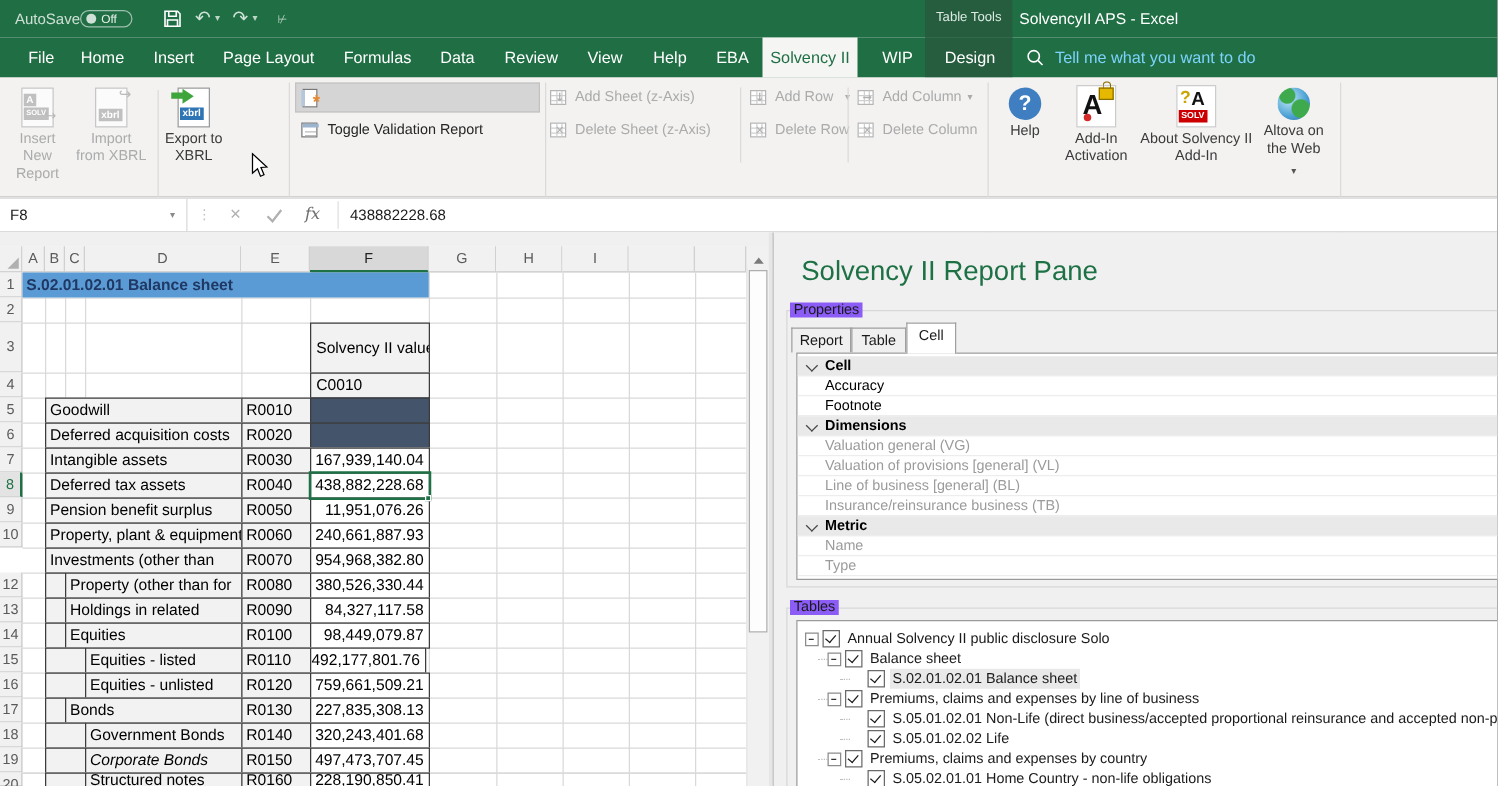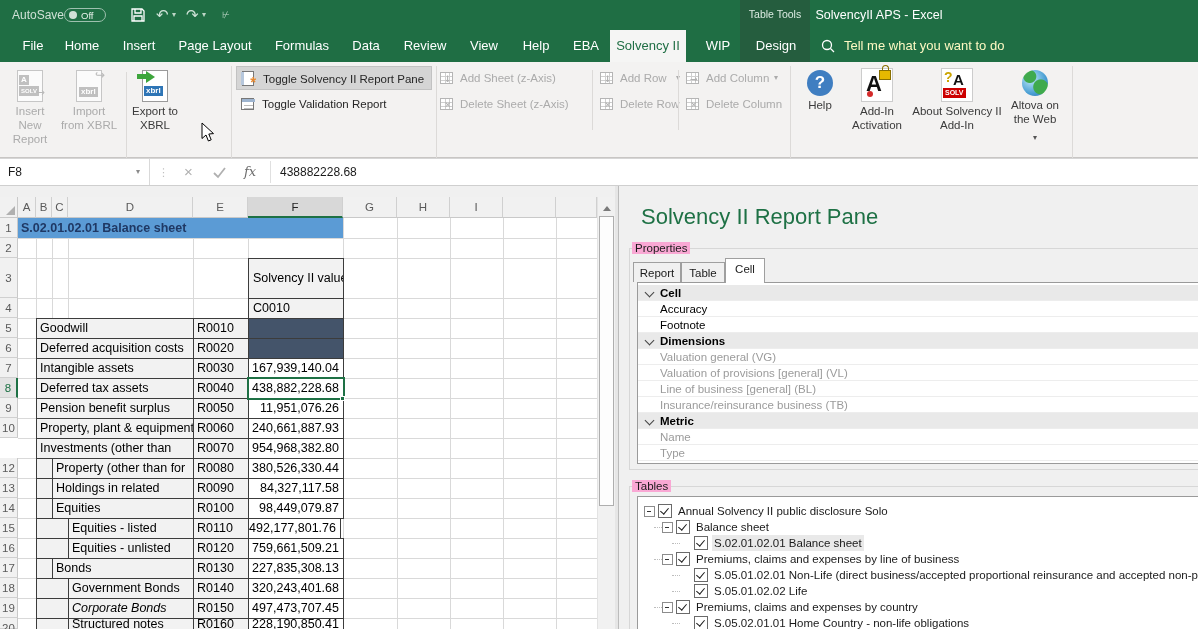"Tell me what you want" .tellme { color: #fef9c3 -> #7dd3fc }
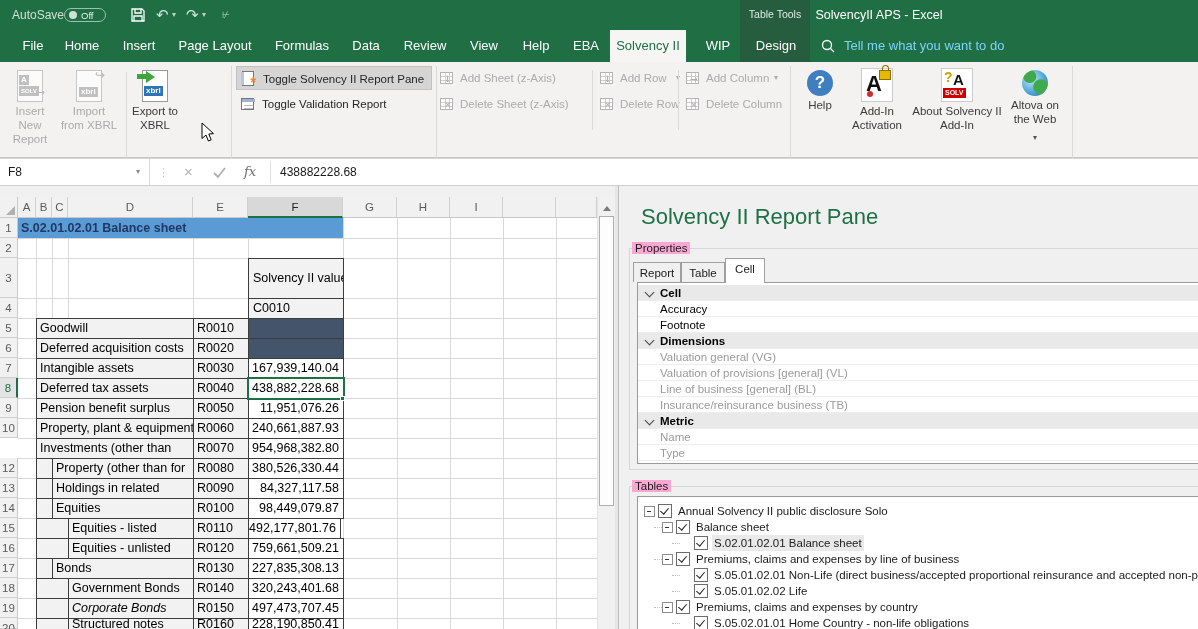"Toggle Solvency II Report Pane" span.abs { html: <span>Toggle Solvency II Report Pane</span> -> none }
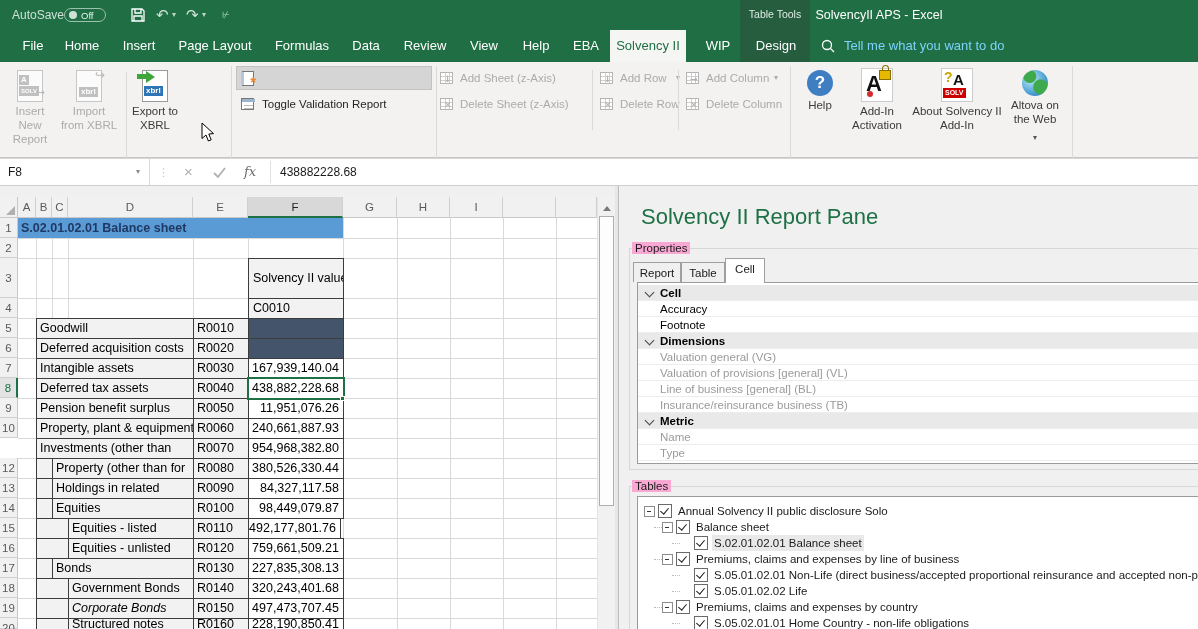"Properties" .gb-label { background: #f9a8d4 -> #8b5cf6 }
